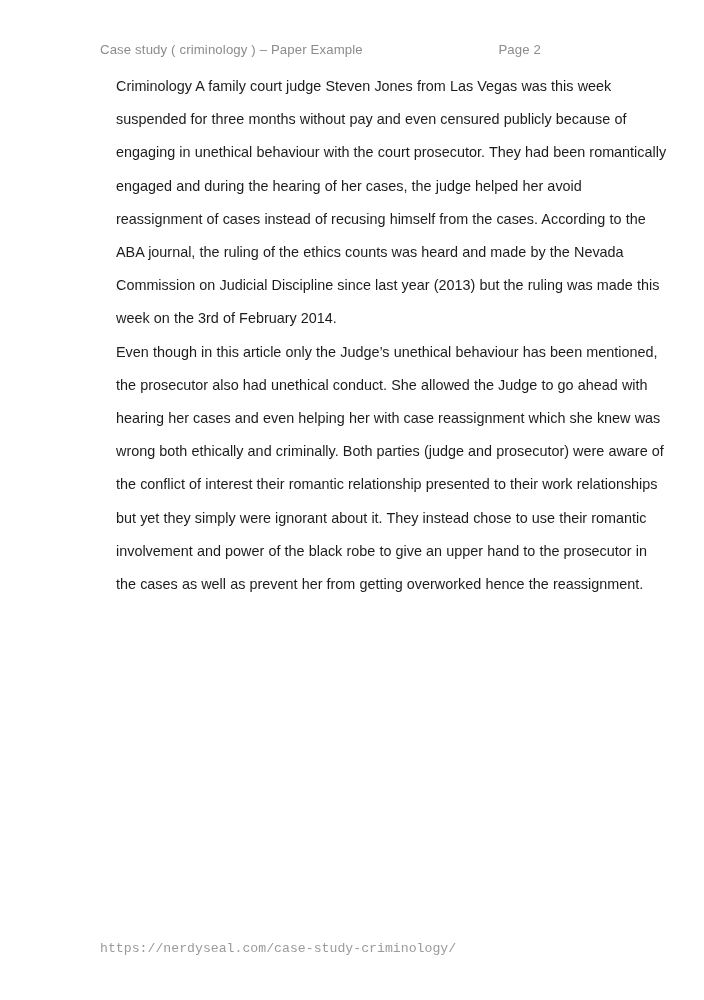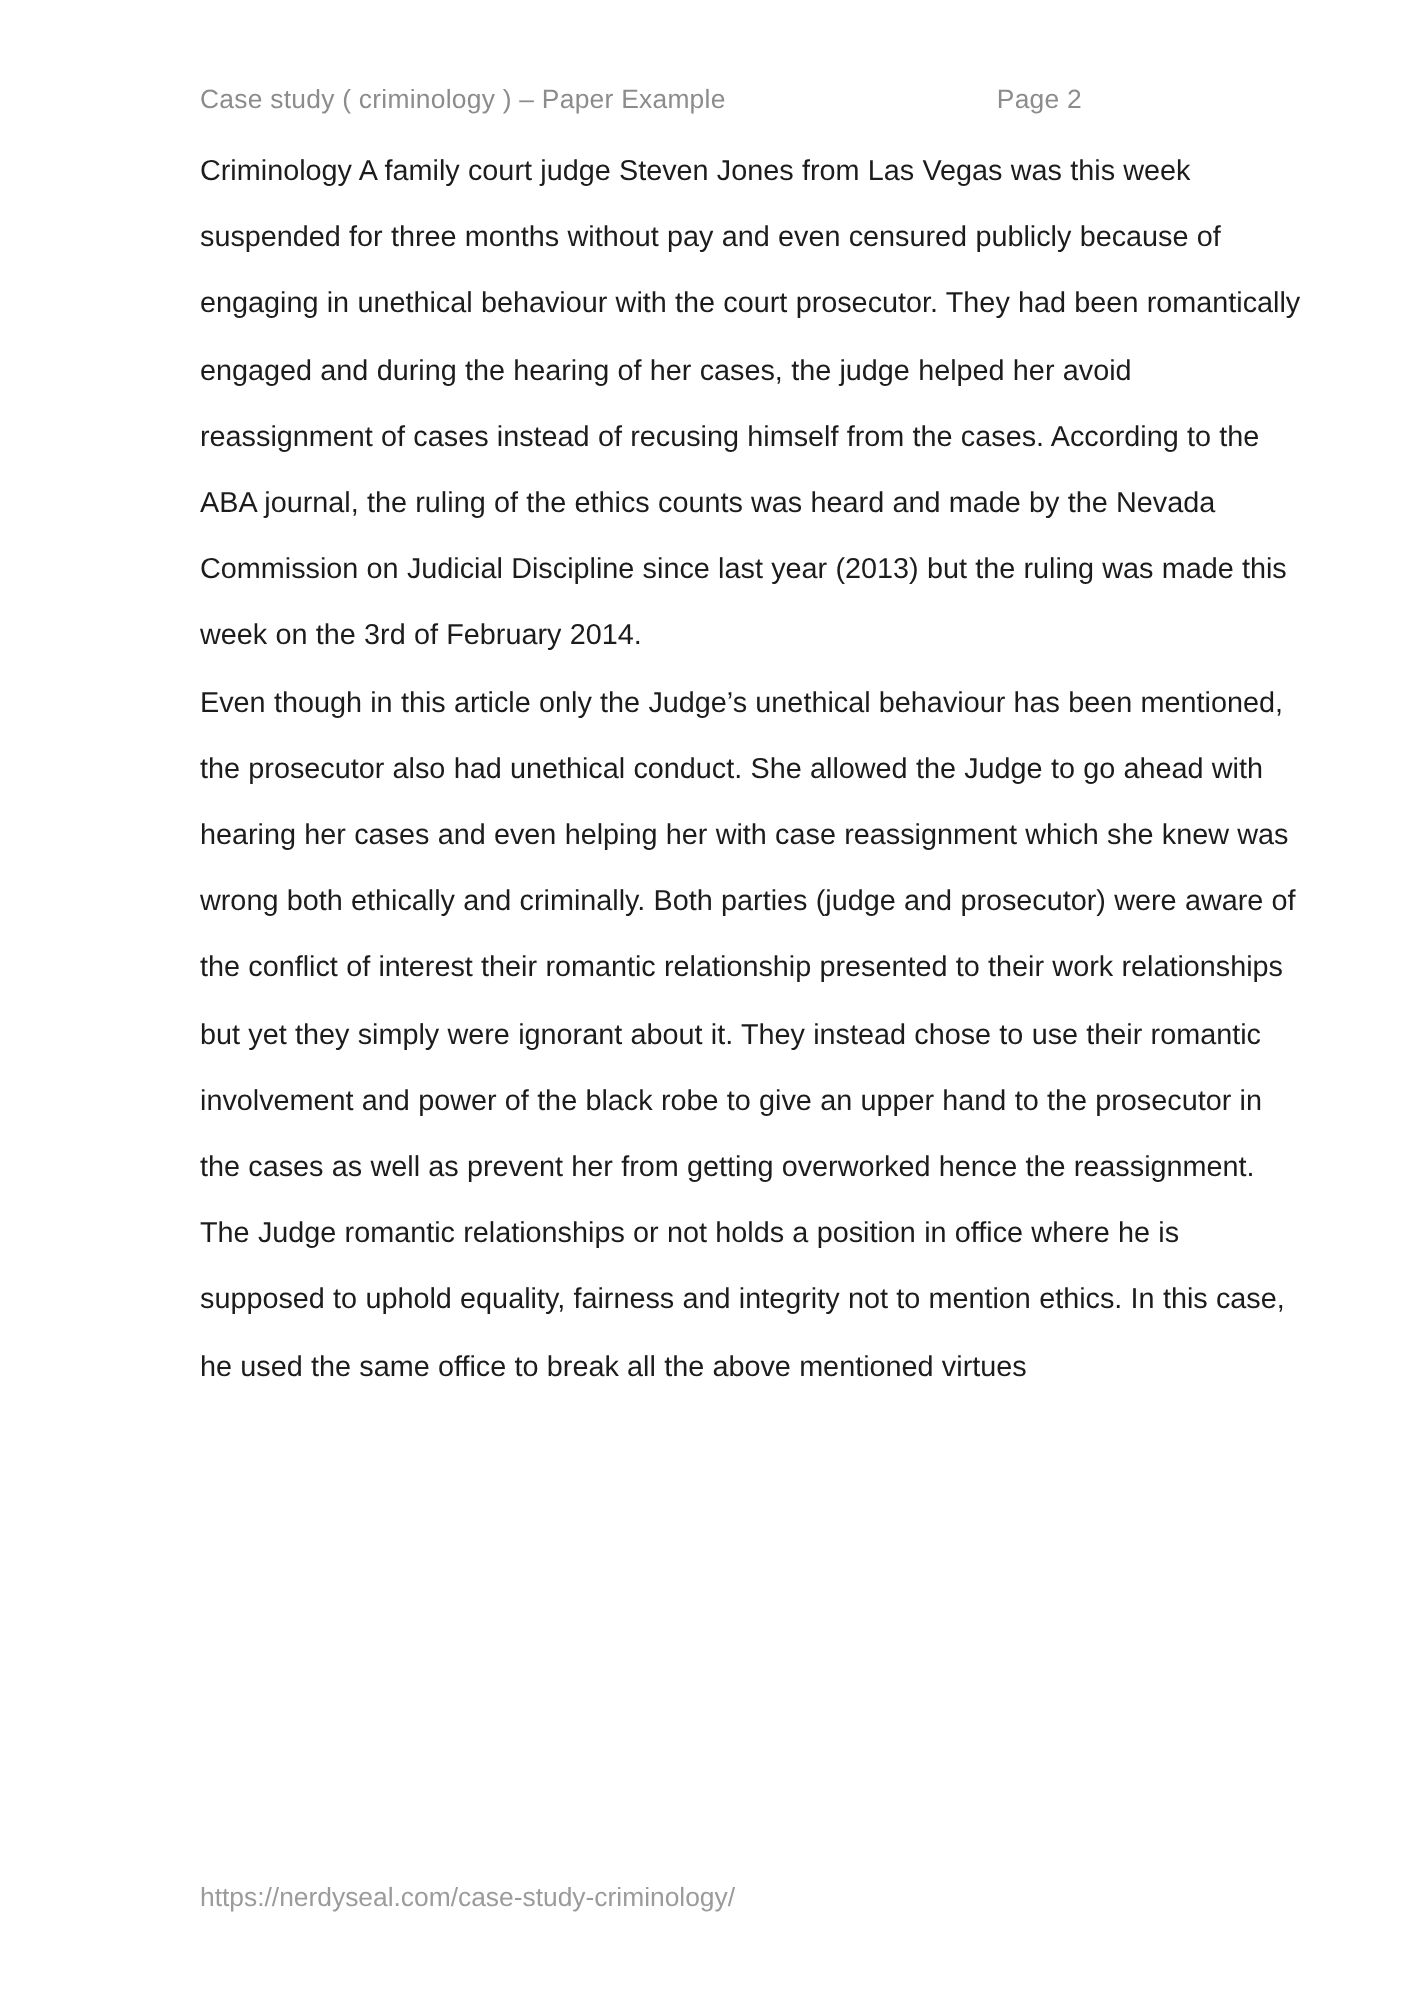"Criminology A family court judge" .body-column { left: 100px -> 116px }
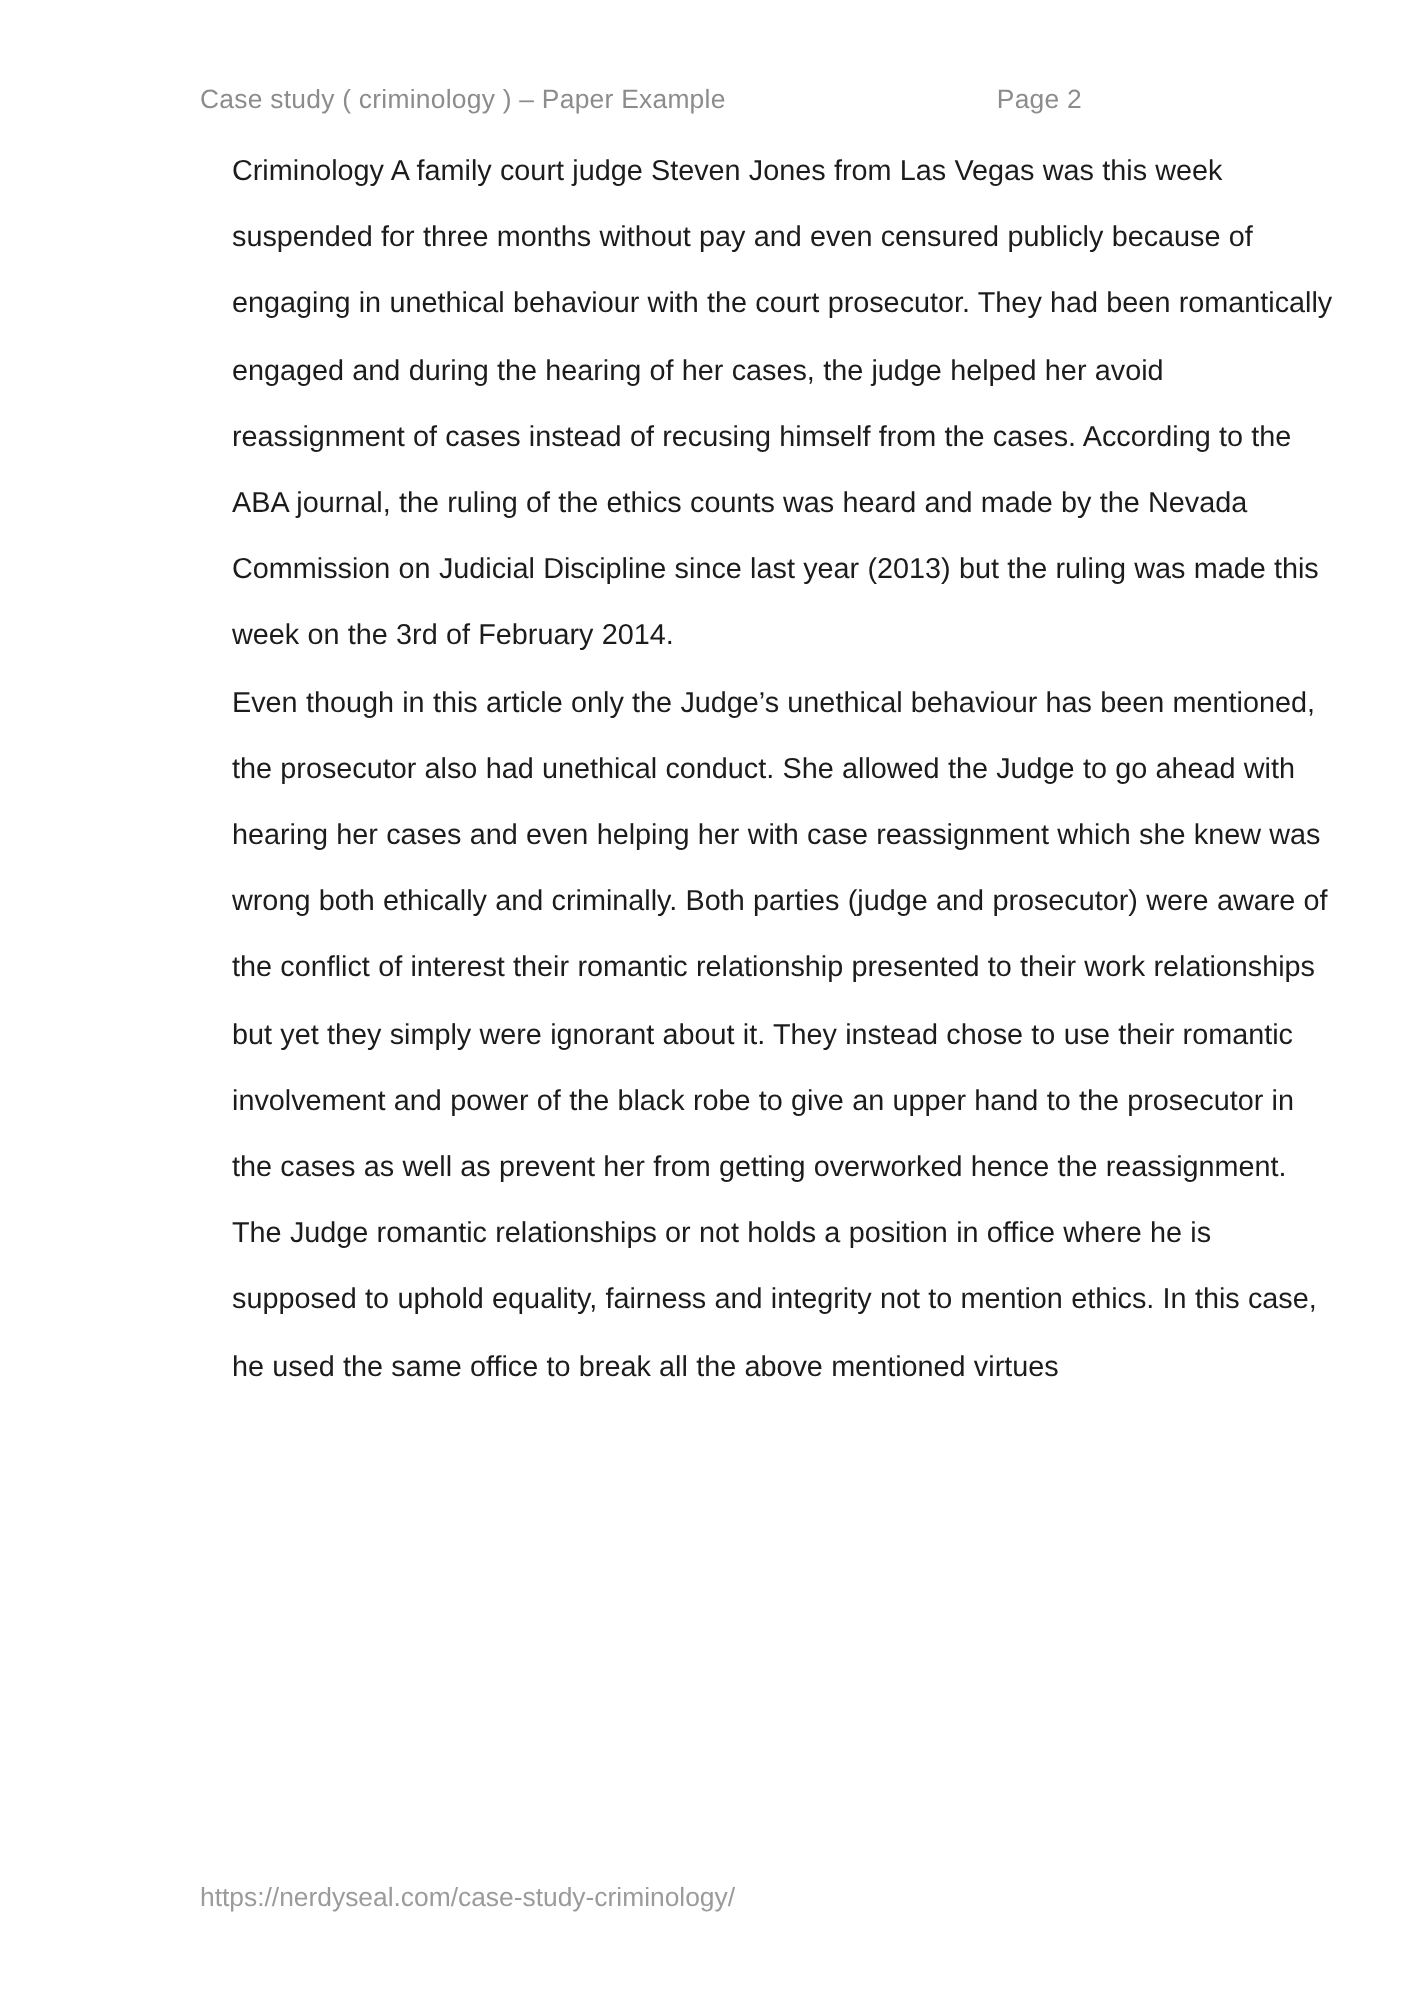"The Judge romantic relationships or" p { html: <p>The Judge romantic relationships or not holds a position in office where he is supposed to uphold equality, fairness and integrity not to mention ethics. In this case, he used the same office to break all the above mentioned virtues</p> -> none }
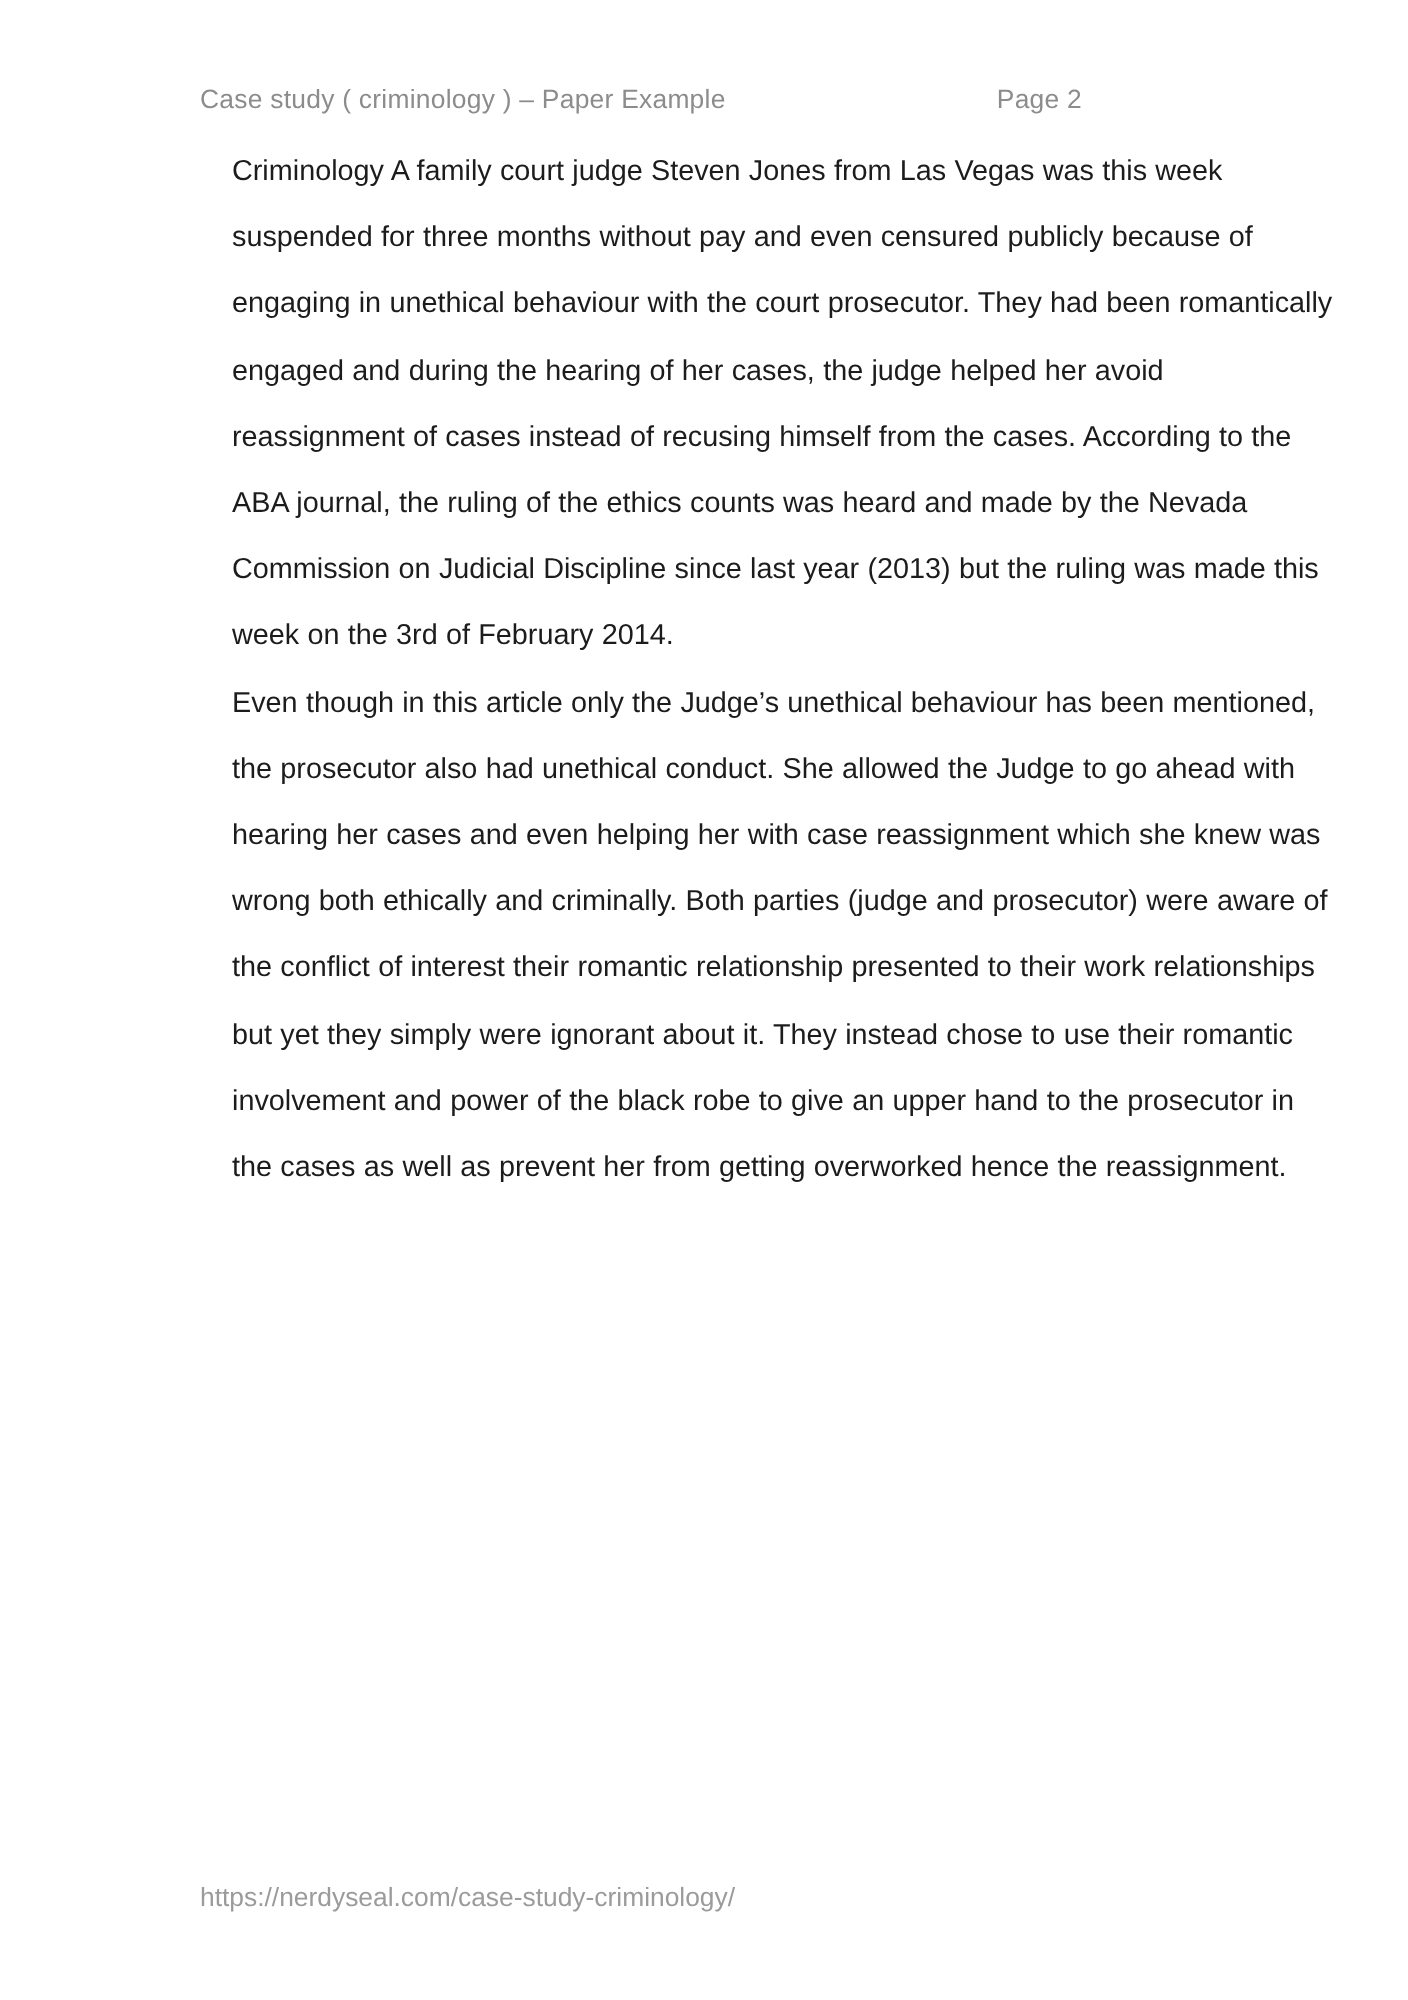"https://nerdyseal.com/case-study-crimino" .page-footer { font-family: none -> Liberation Mono, monospace }
